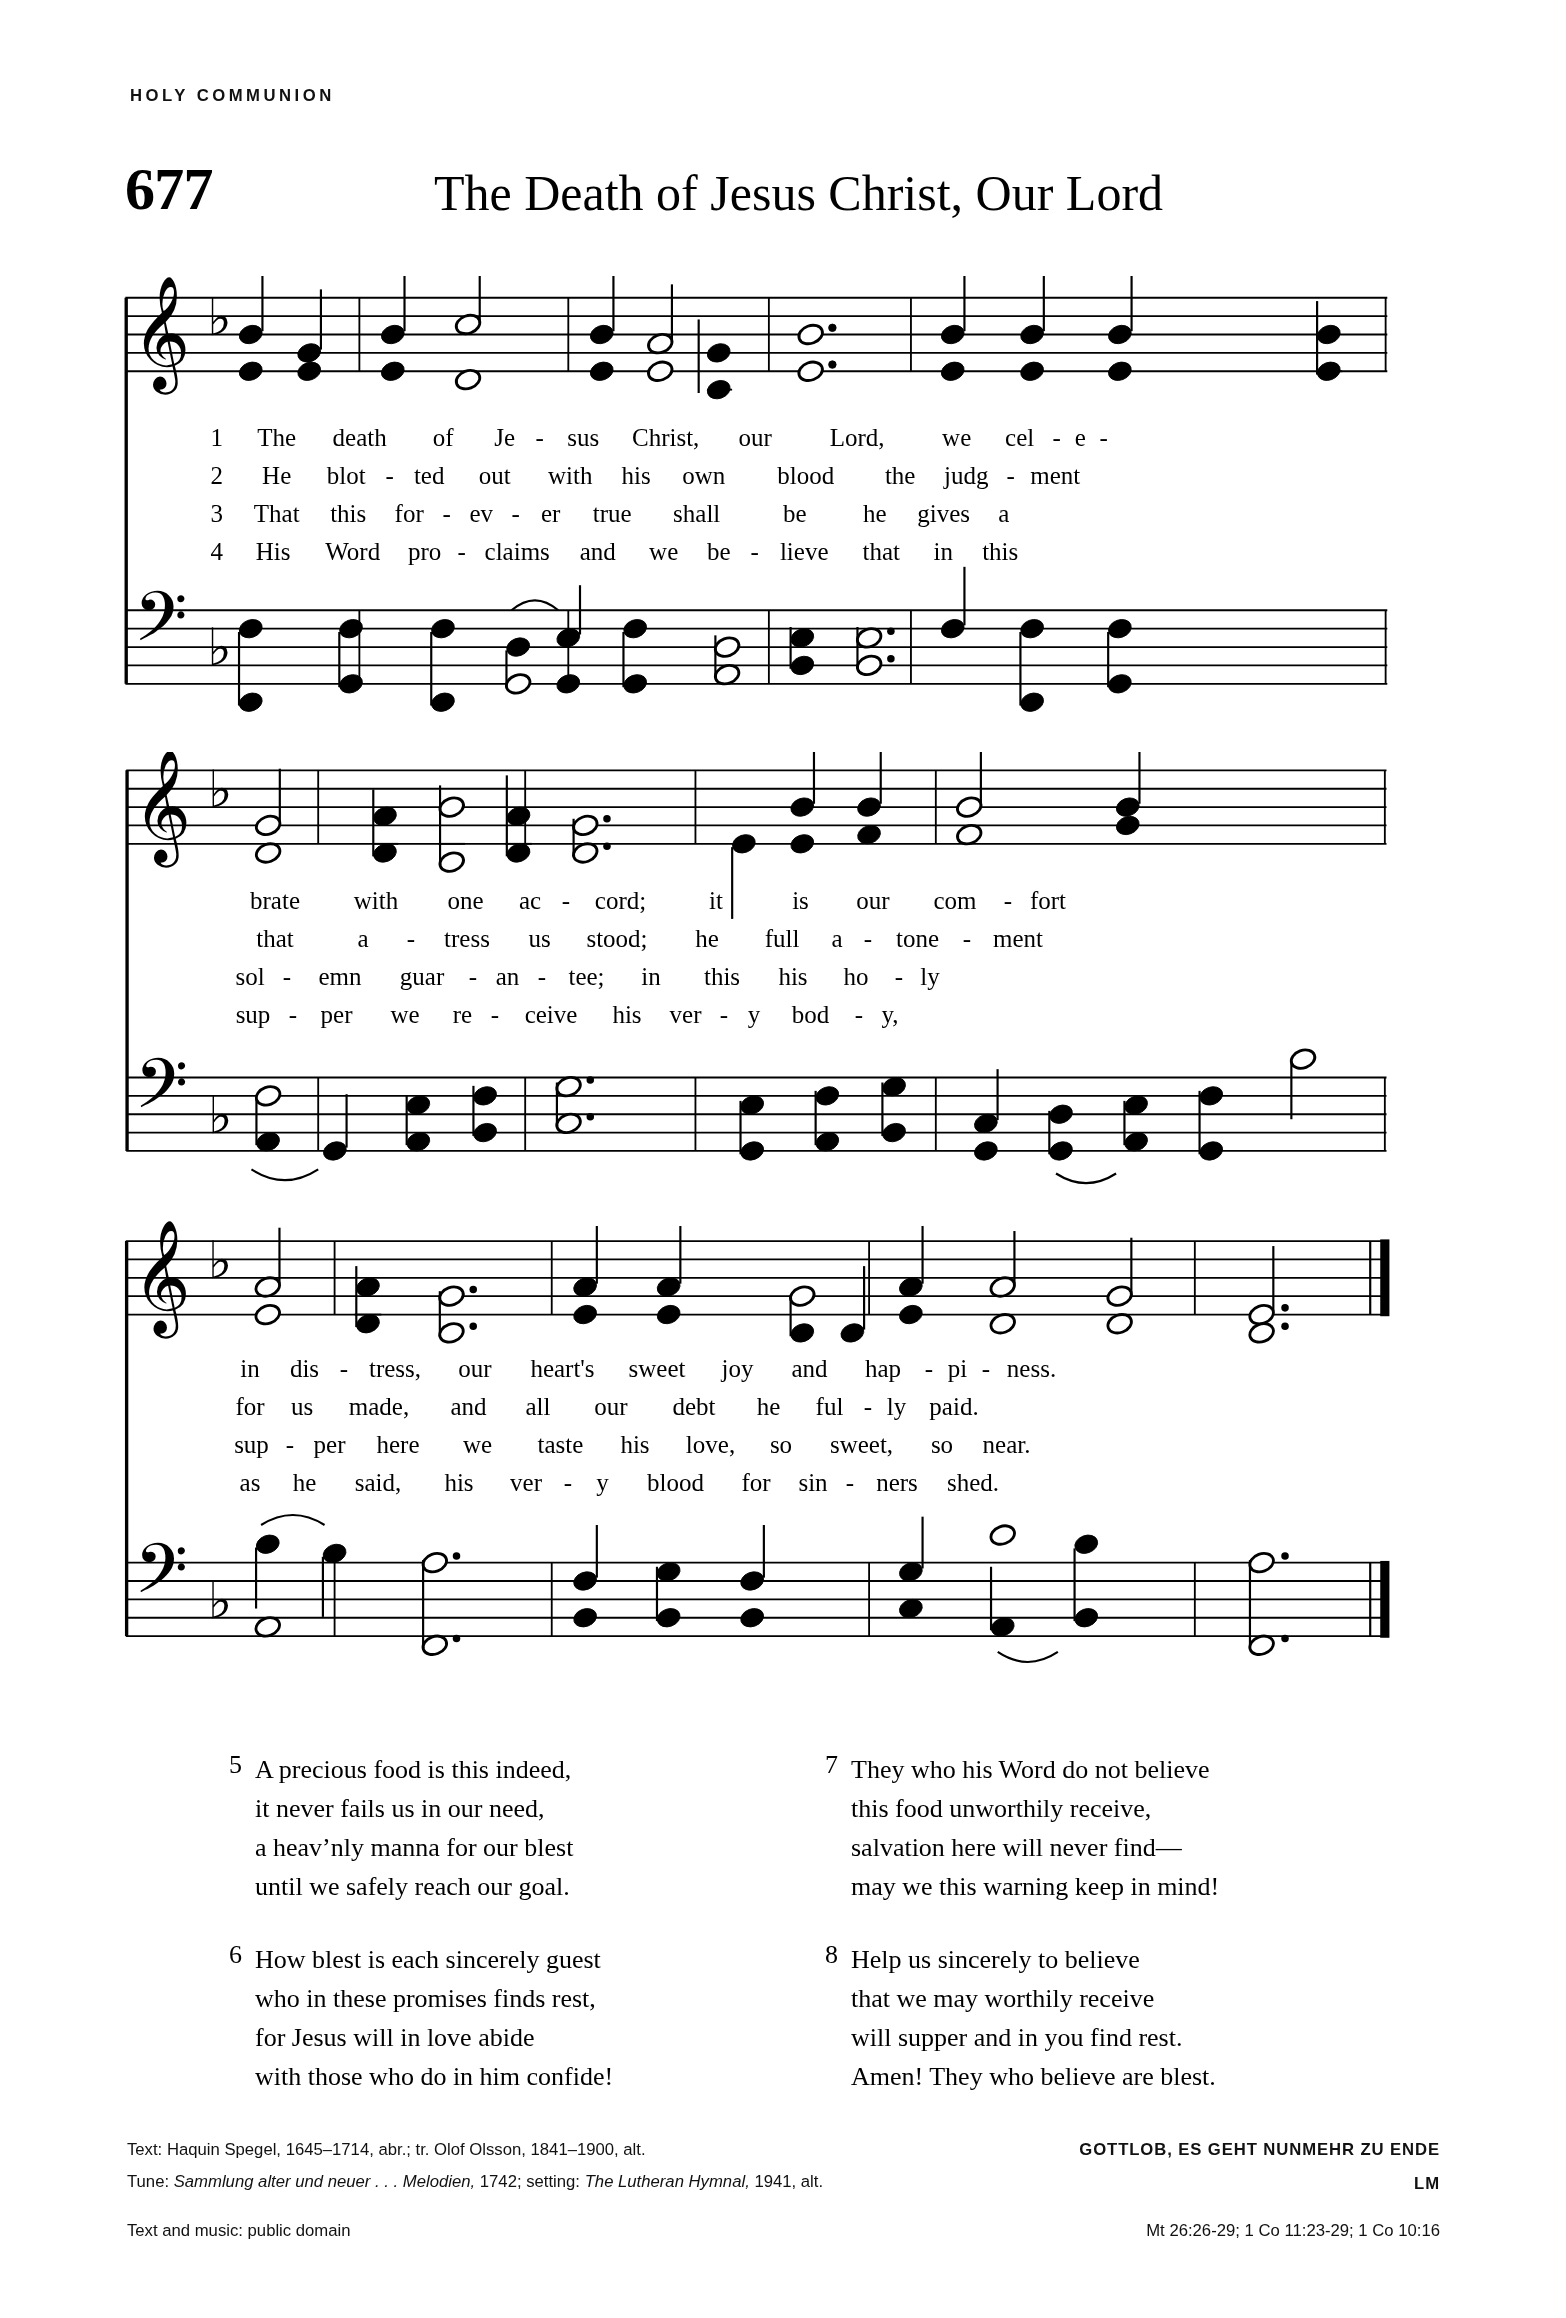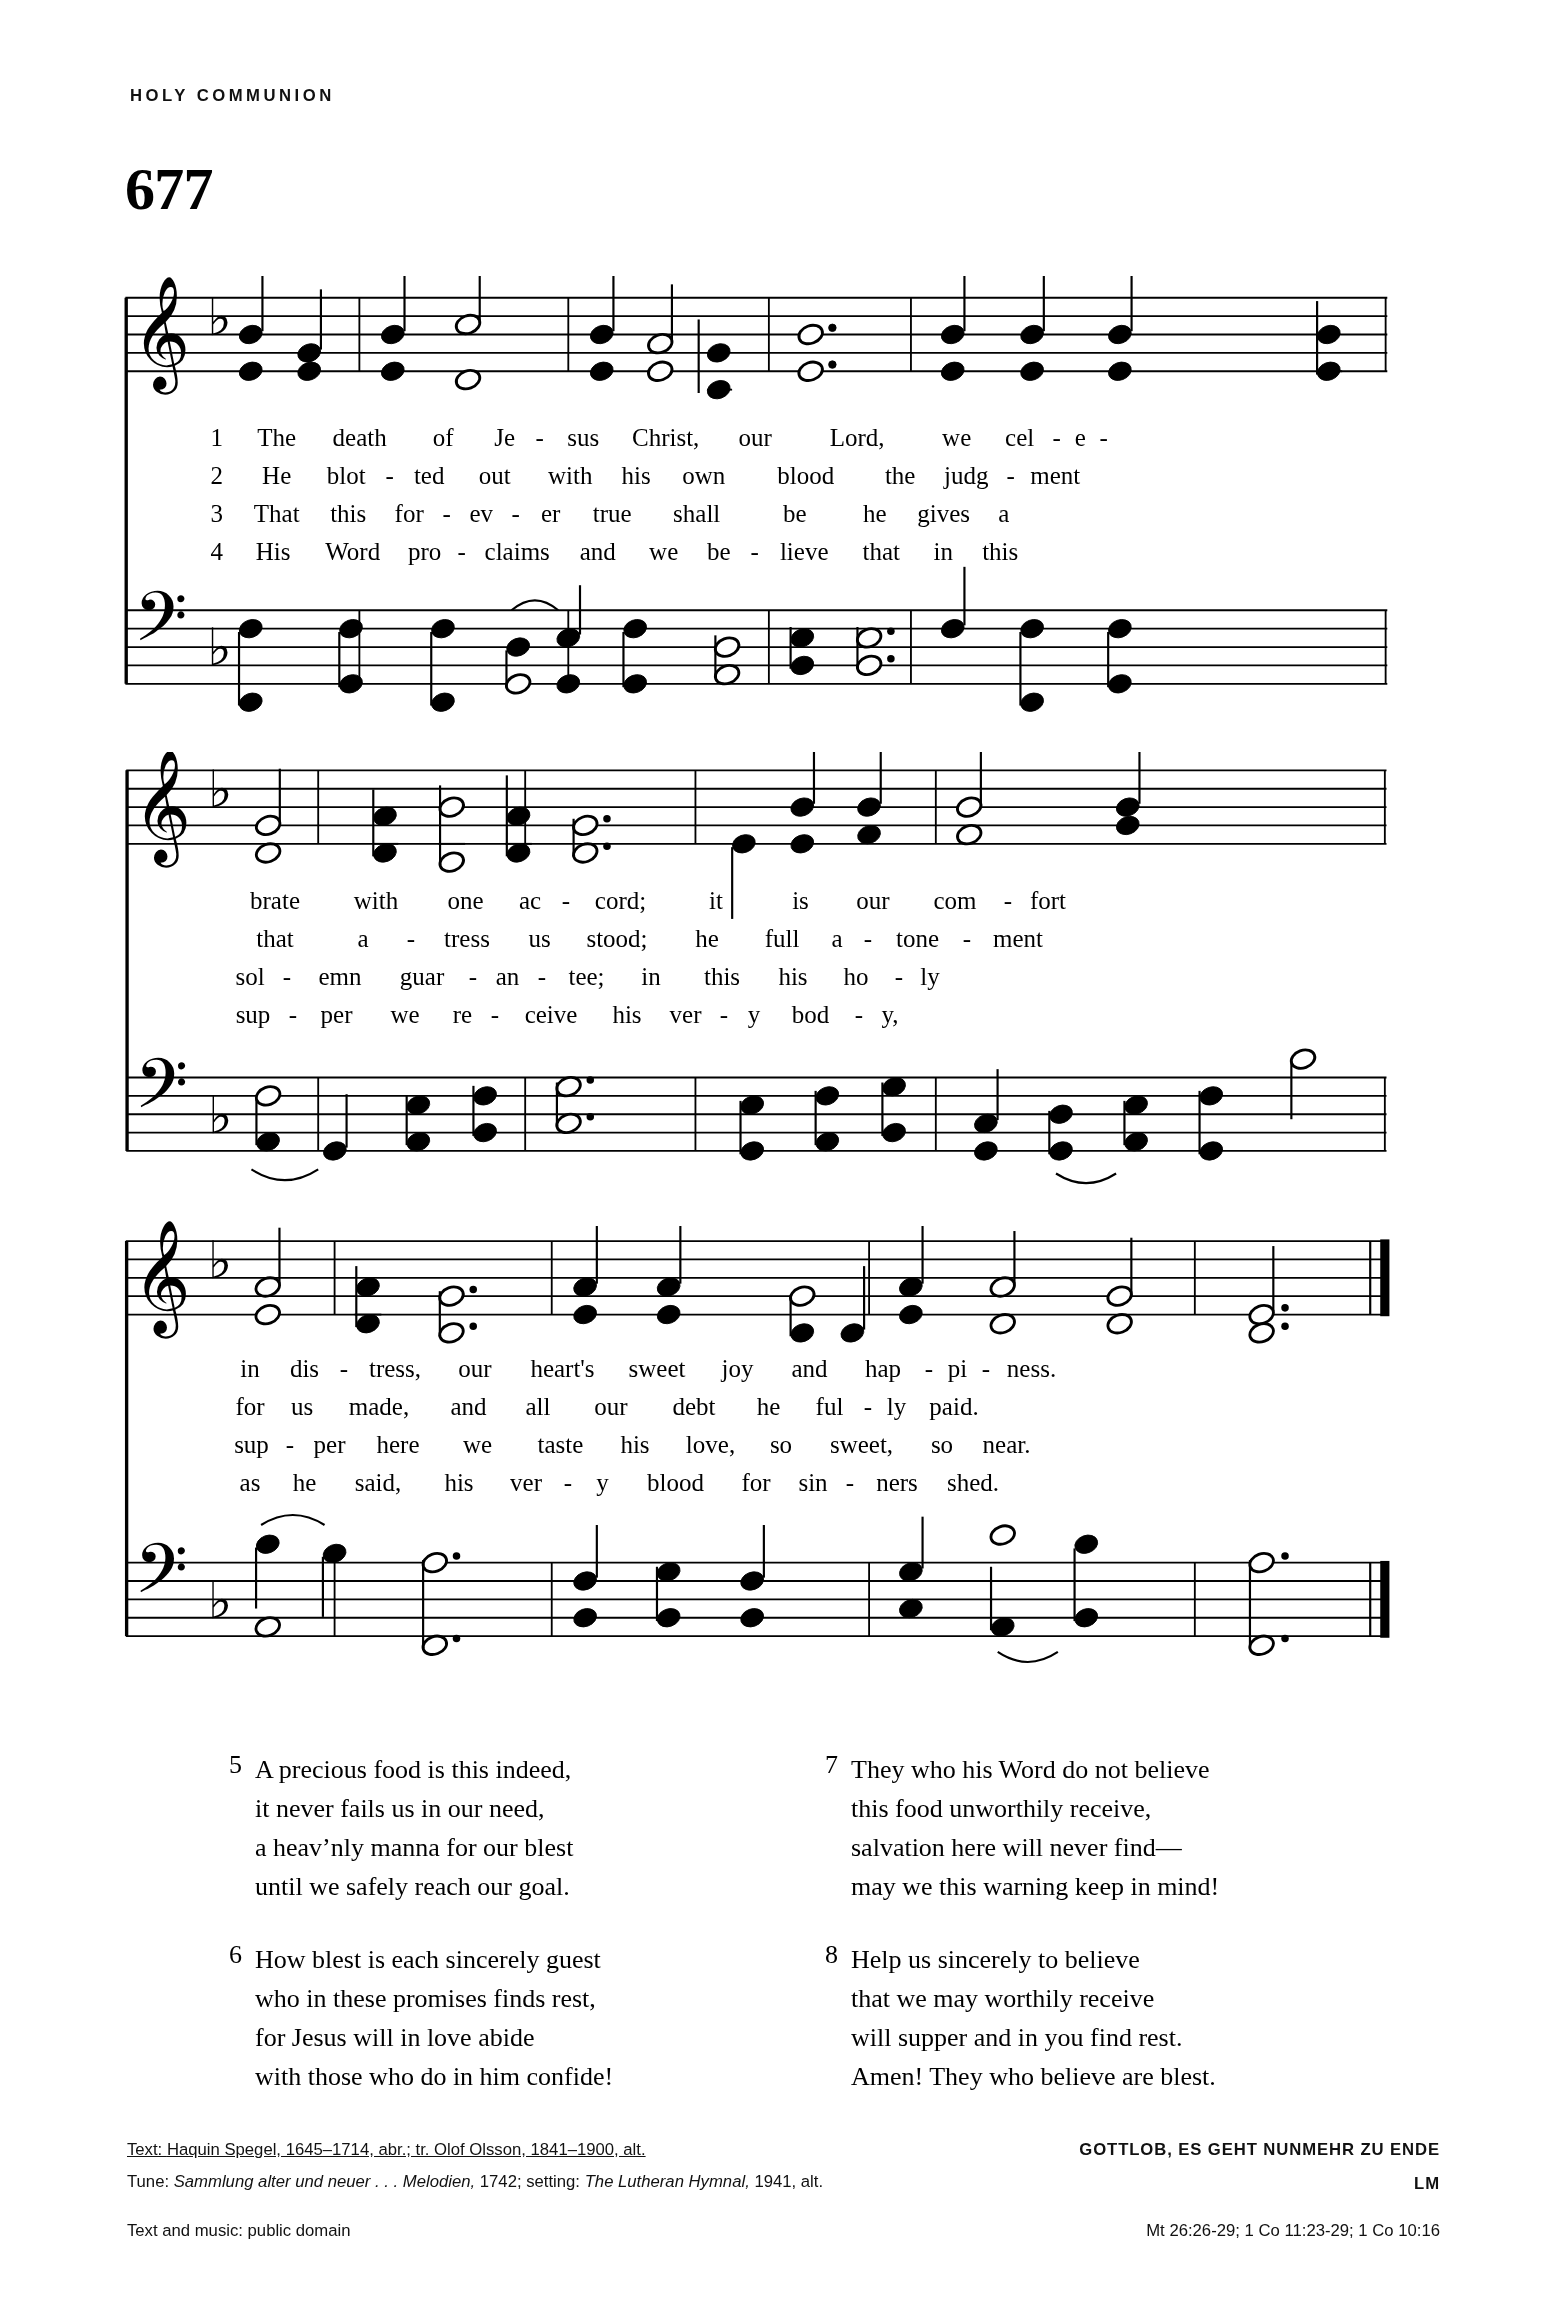"The Death of Jesus Christ," div.hymn-title { html: none -> <div>The Death of Jesus Christ, Our Lord</div> }
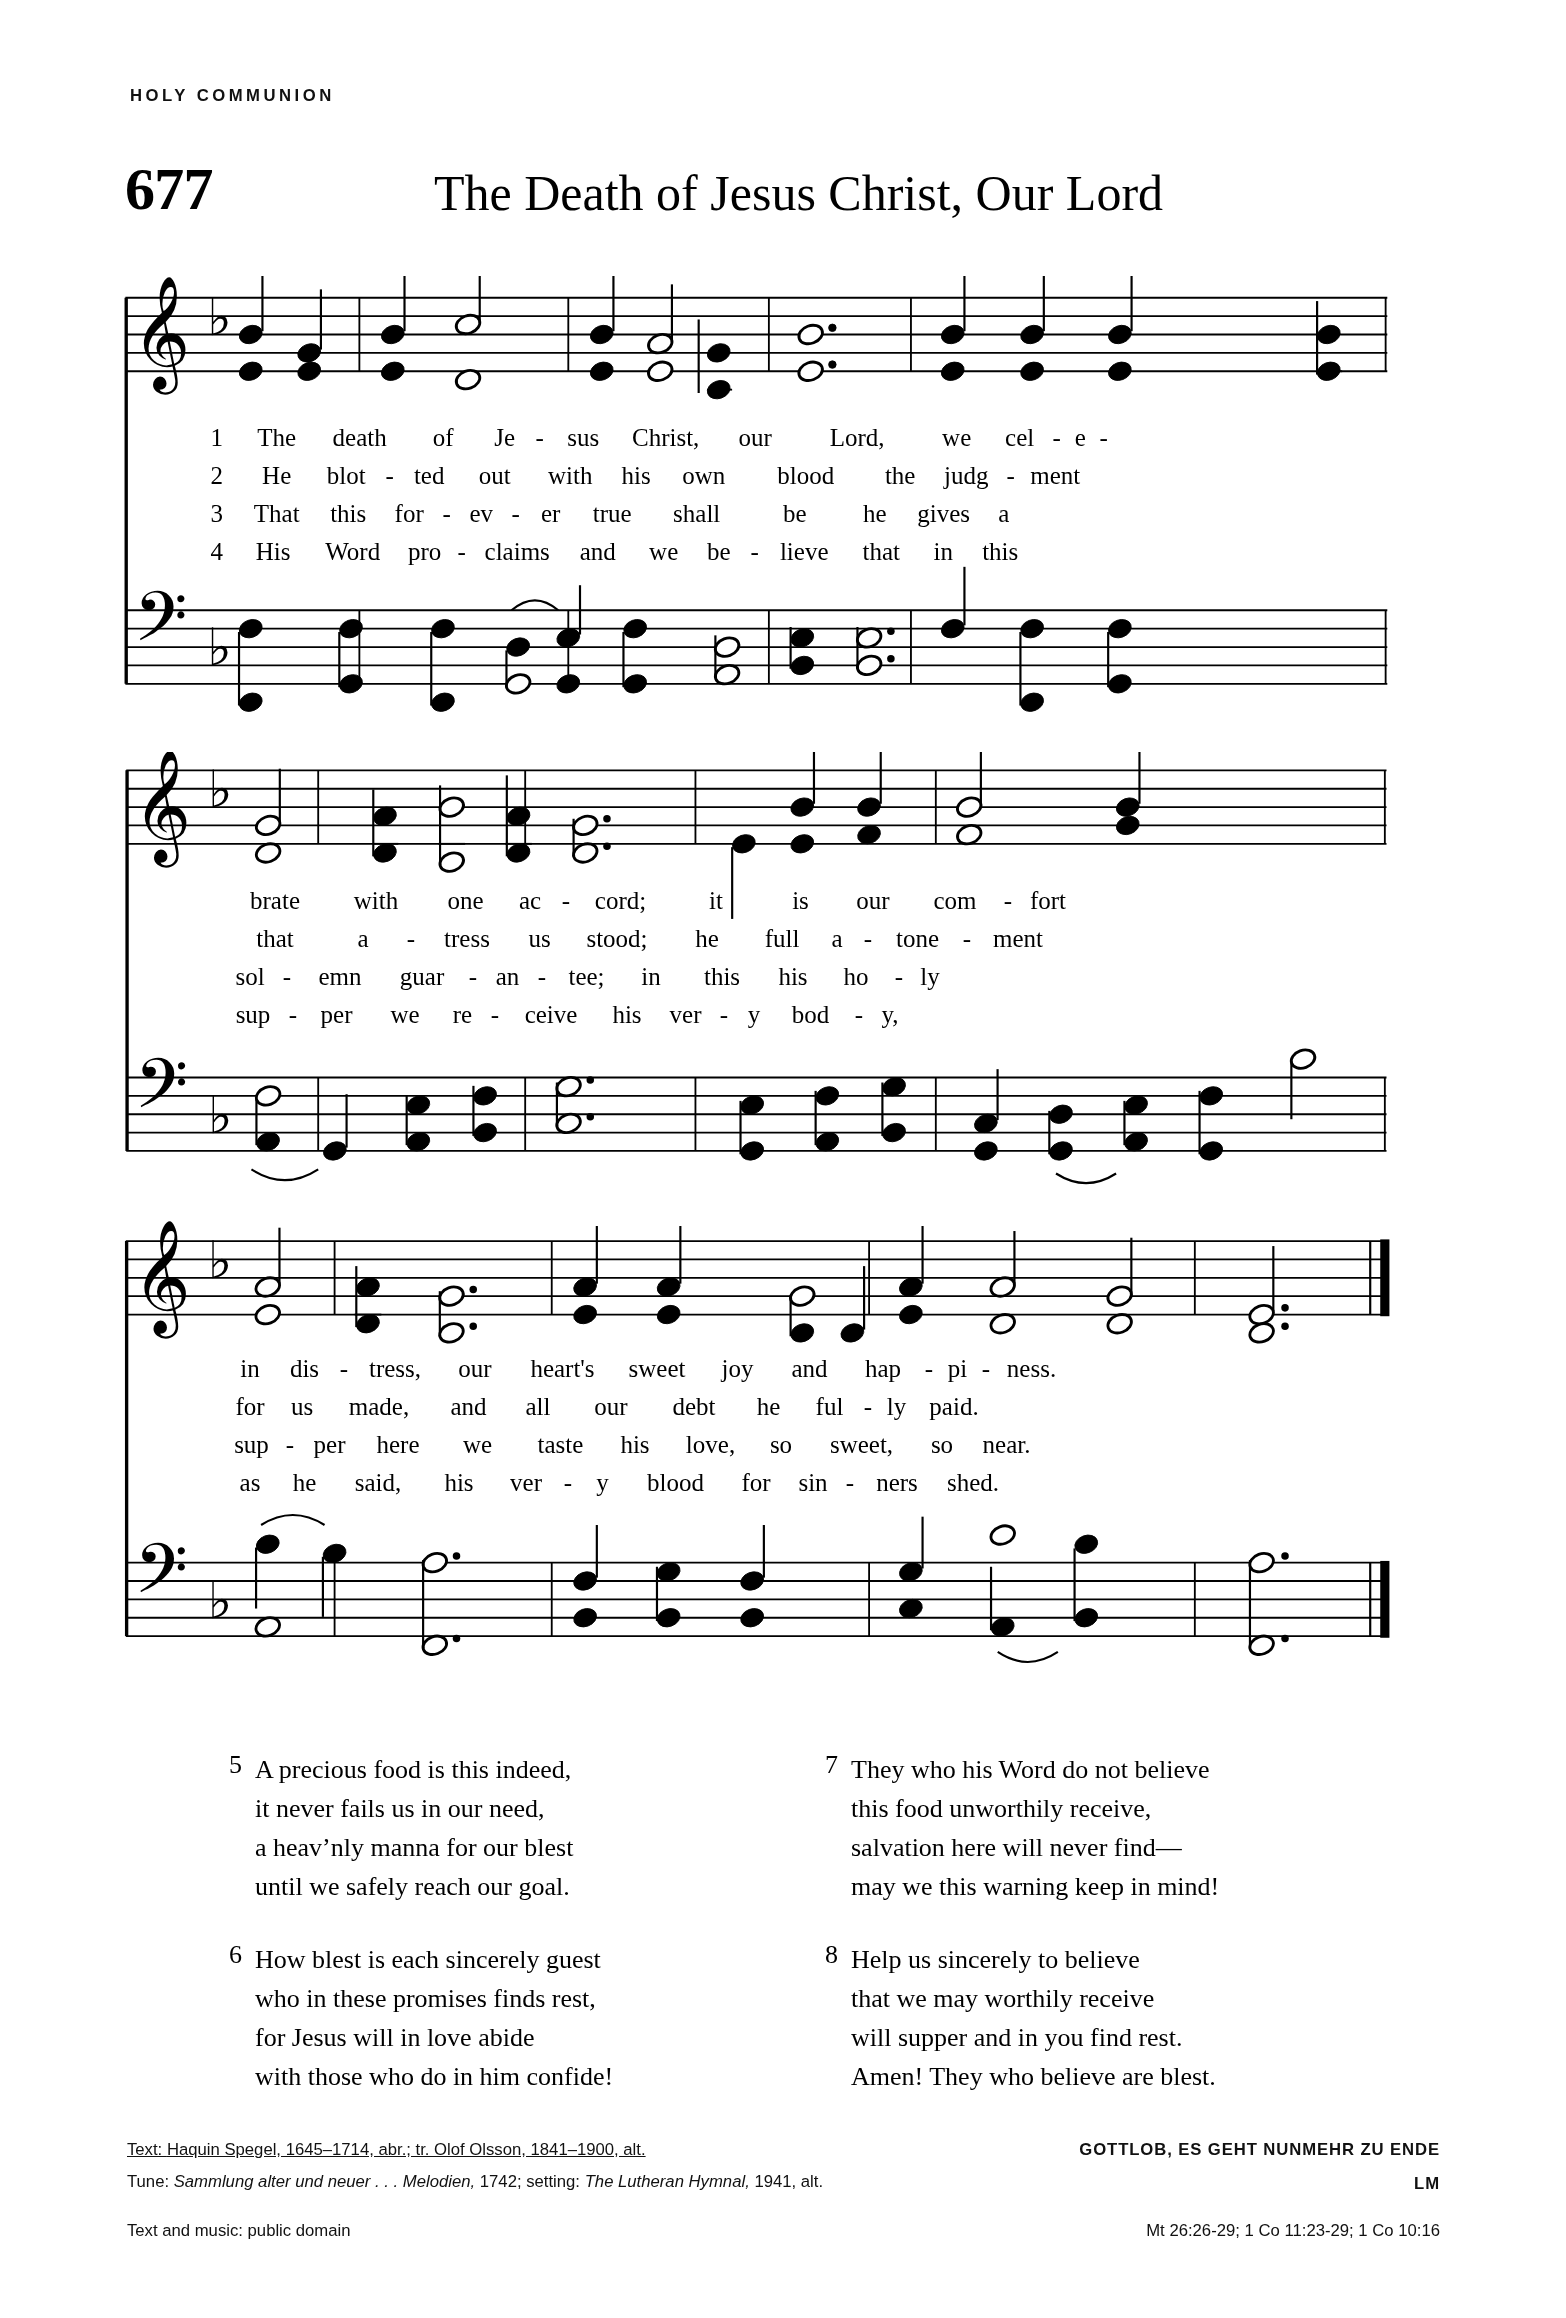"Text: Haquin Spegel, 1645–1714, abr.;" div.foot-l { text-decoration: underline -> none }
